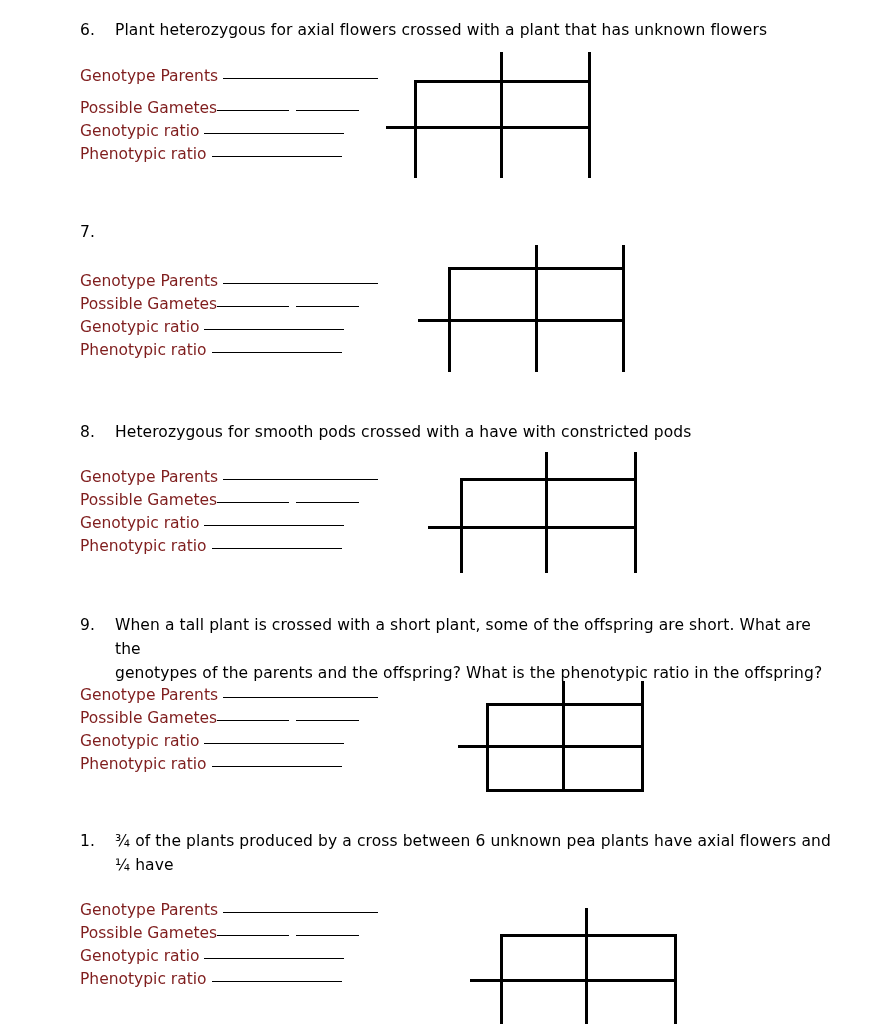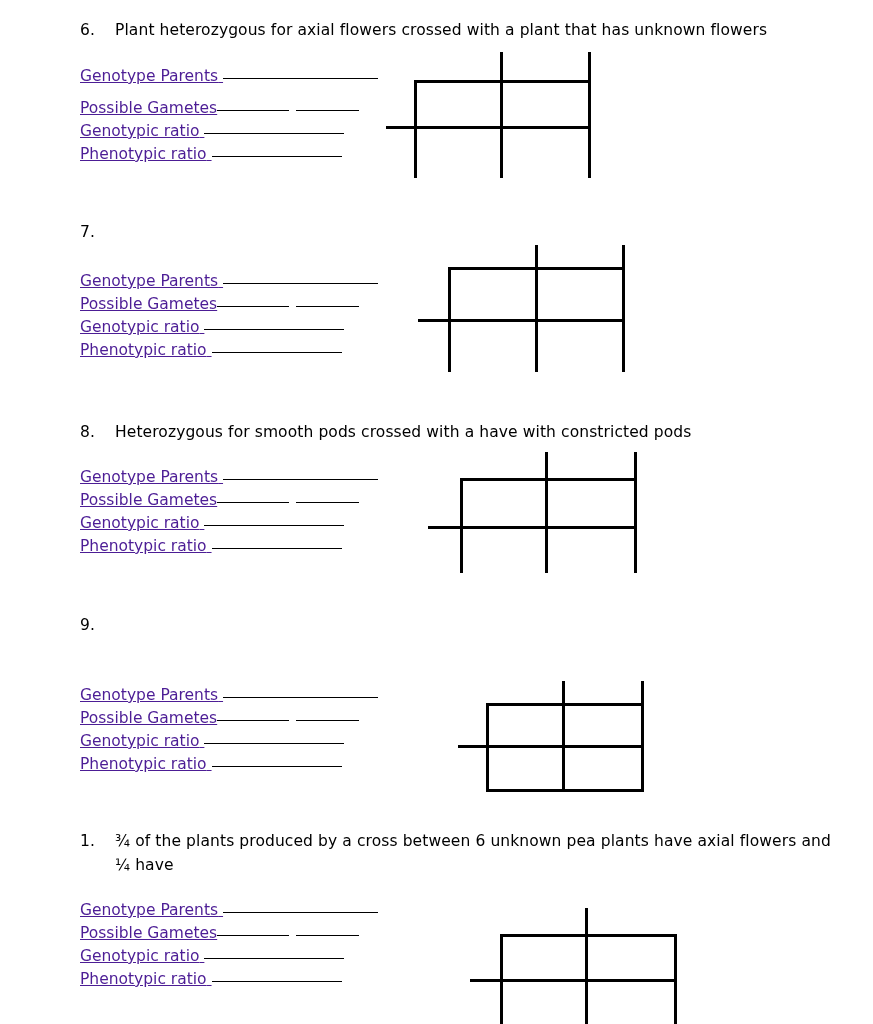"Genotype Parents" .ans-row { color: #4c1d95 -> #7f1d1d; text-decoration: underline -> none }
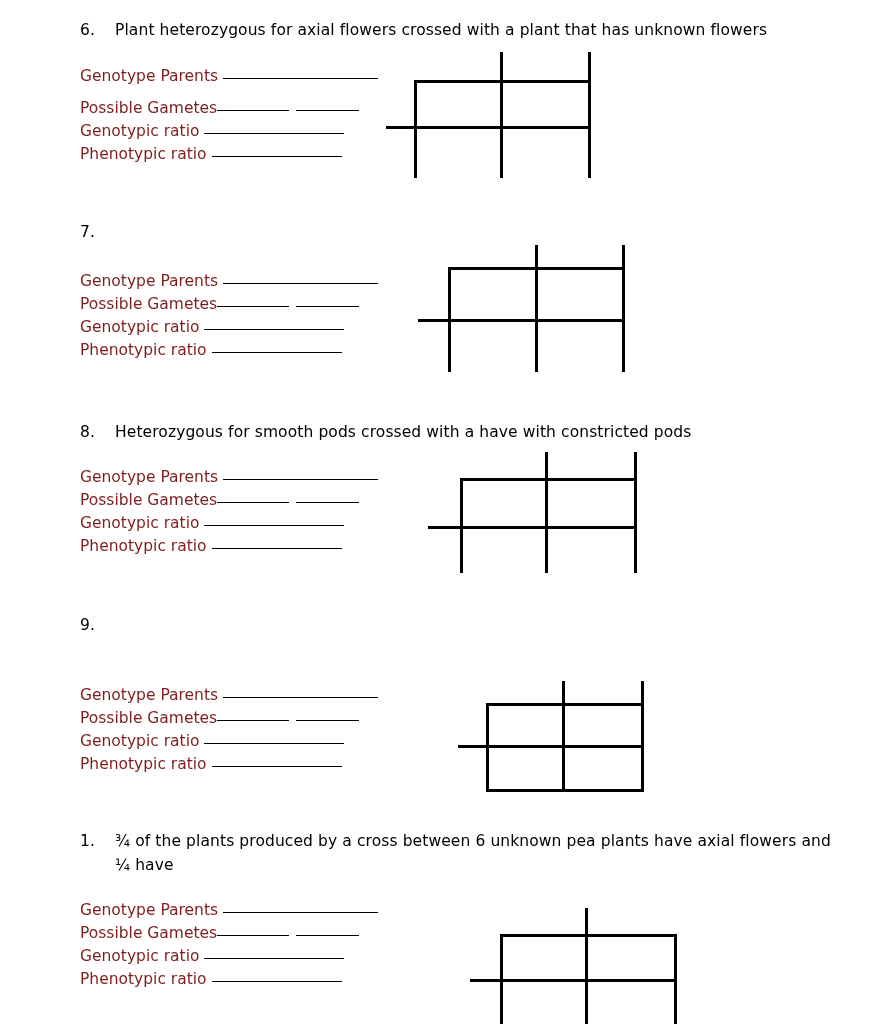"When a tall plant is" span.q-text { html: none -> <span>When a tall plant is crossed with a short plant, some of the offspring are short. What are the</span> }
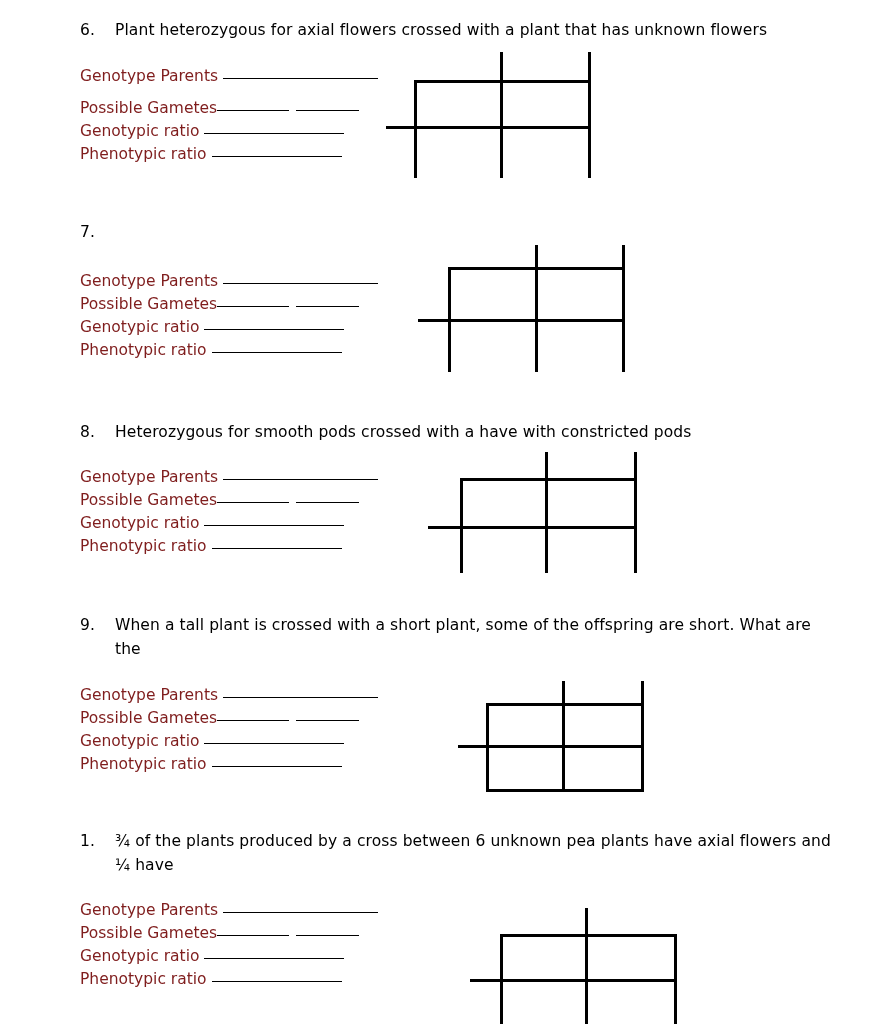"genotypes of the parents and" span.q-text { html: none -> <span>genotypes of the parents and the offspring? What is the phenotypic ratio in the offspring?</span> }
